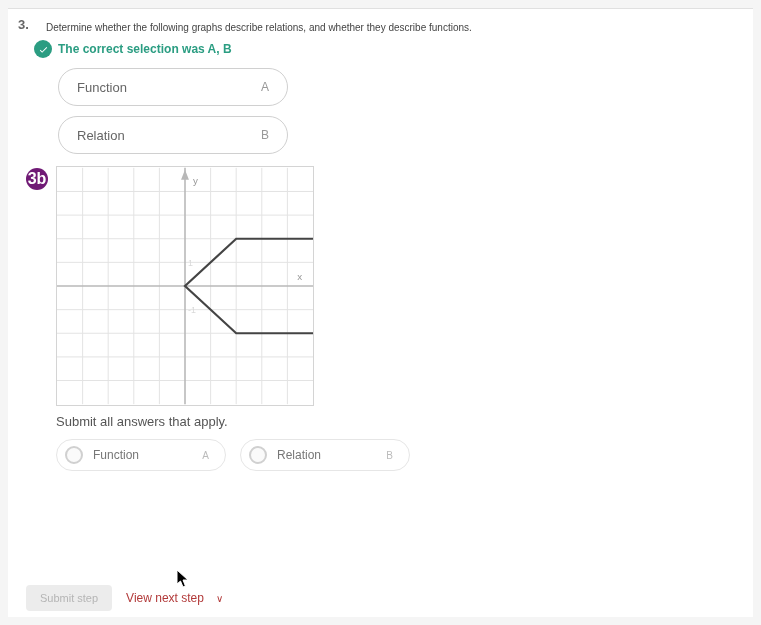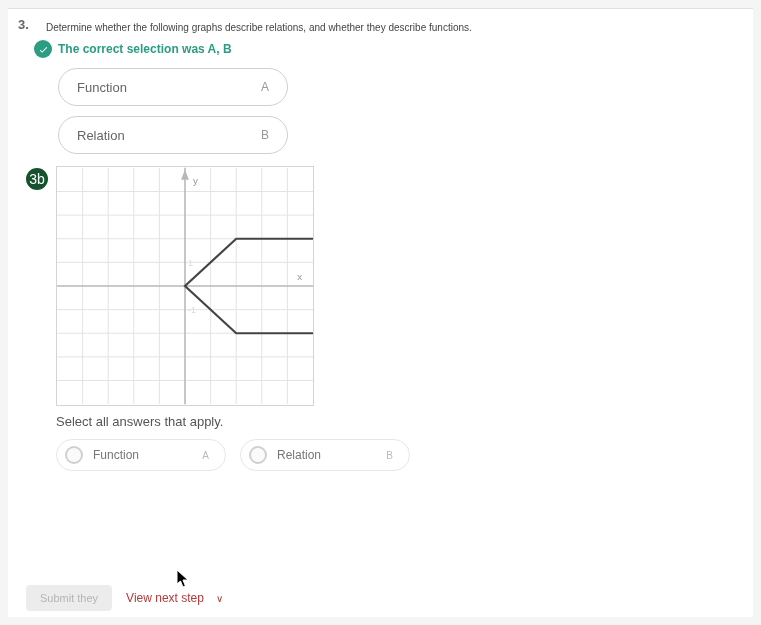"3b" .part-badge { background: #14532d -> #701a75; font-size: 14px -> 16px; font-weight: normal -> bold }
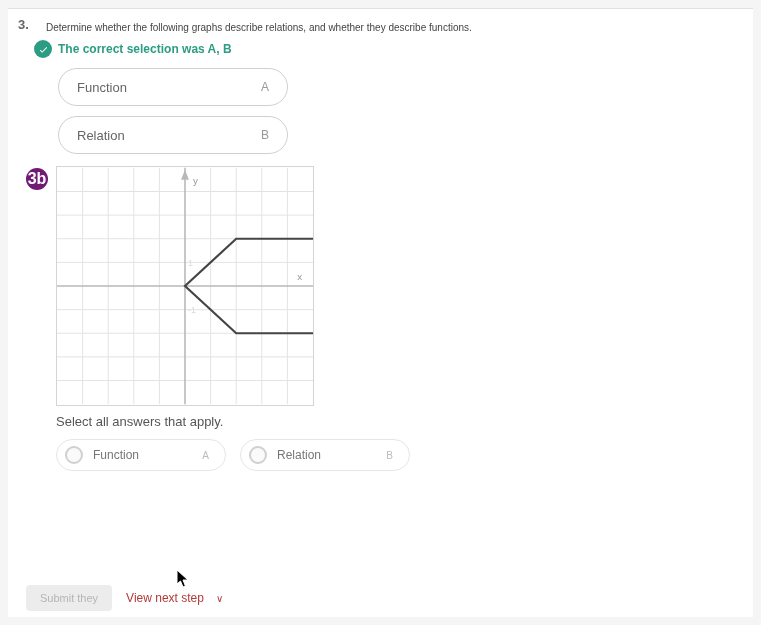"Select all answers that apply." div.instr { text: Select -> Submit }
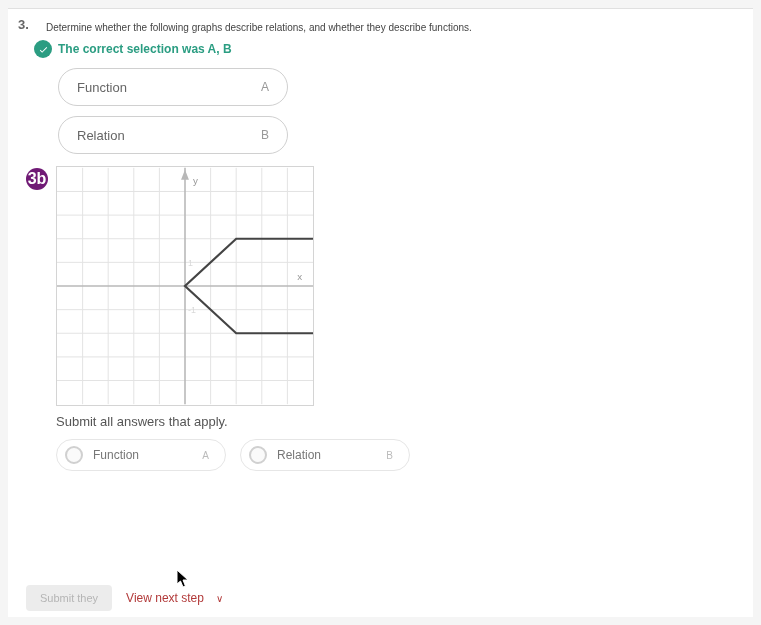"Submit they" button.submit { text: they -> step }
